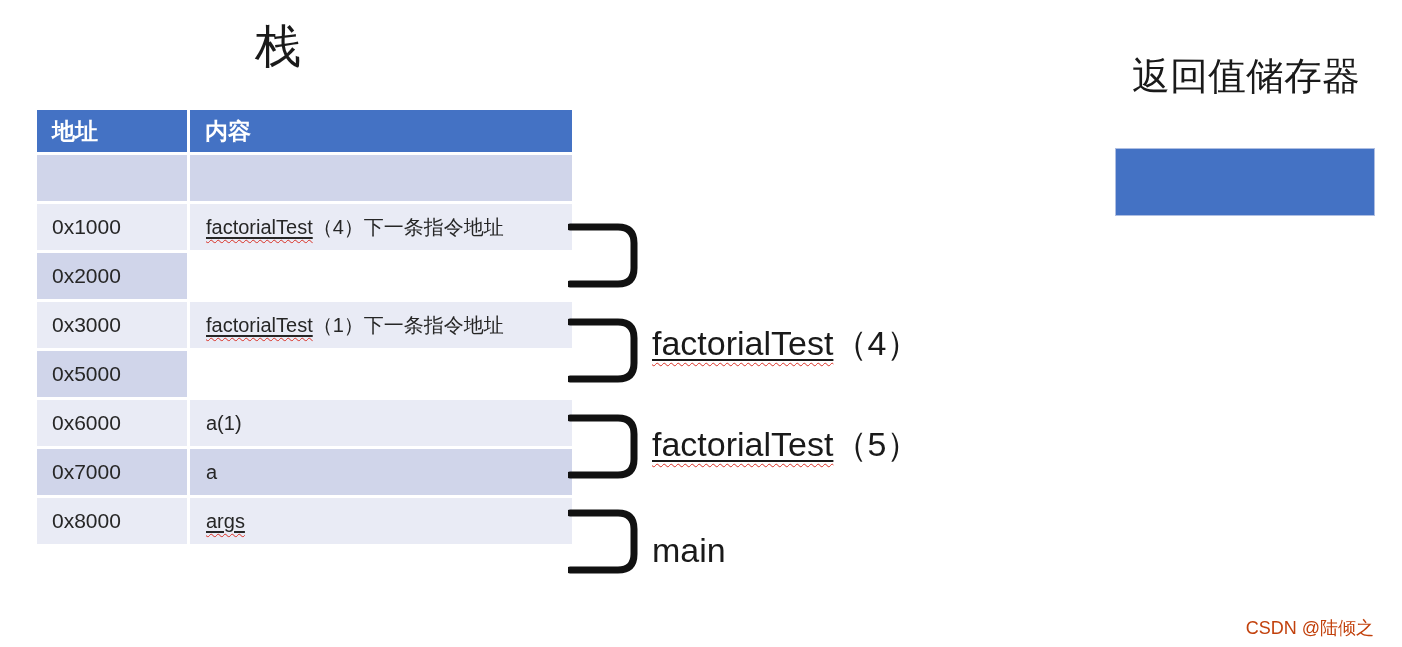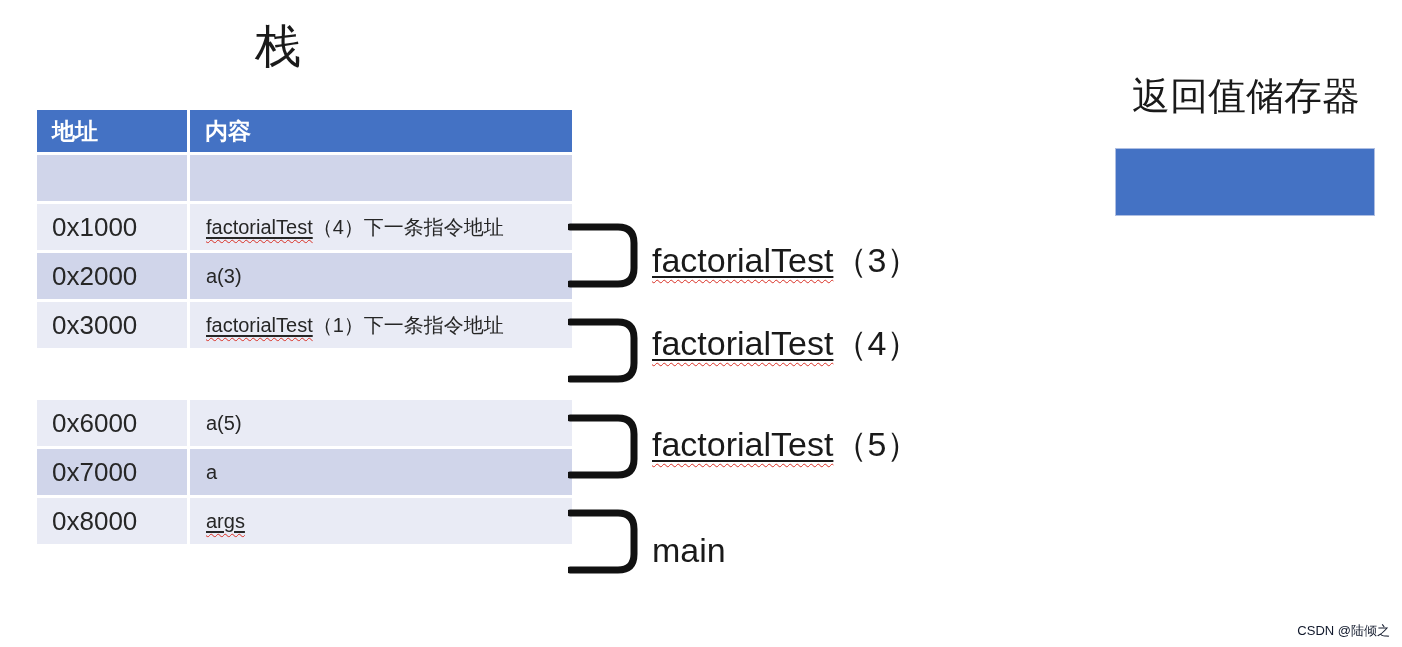"返回值储存器" .ret-title { top: 72px -> 52px }
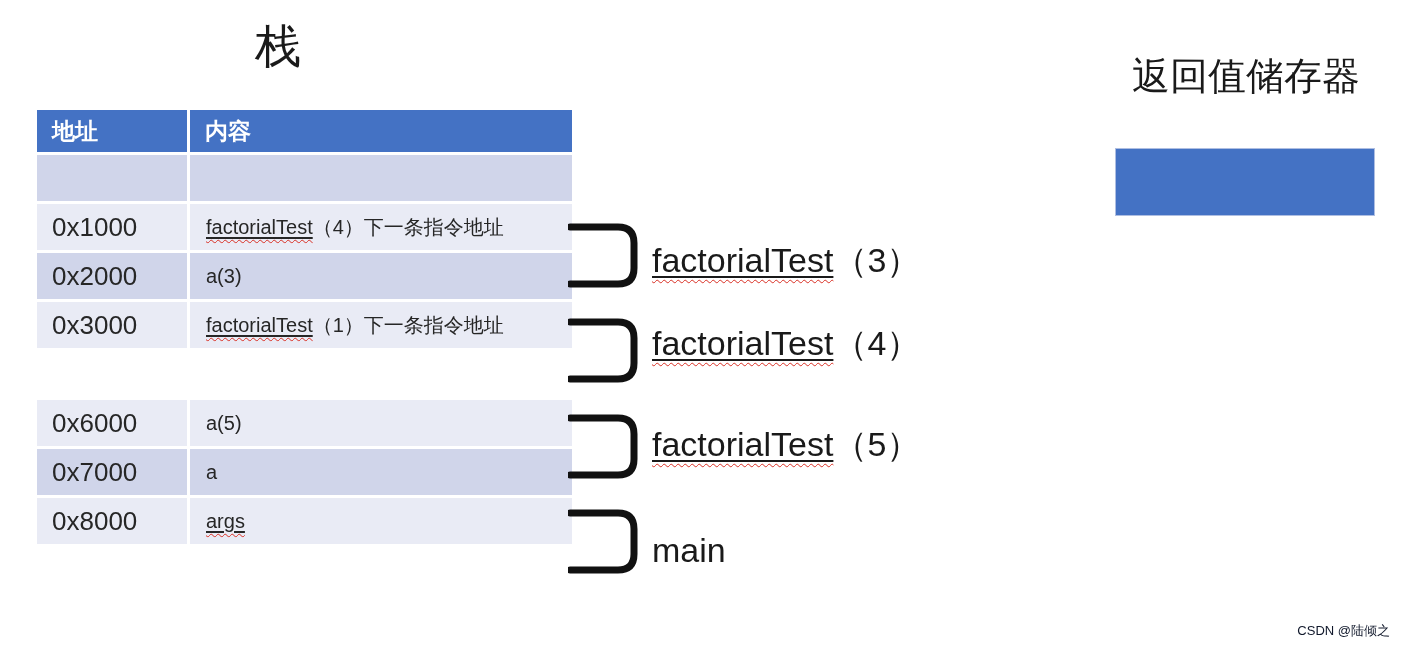"0x1000" .td.addr { font-size: 26px -> 21px }
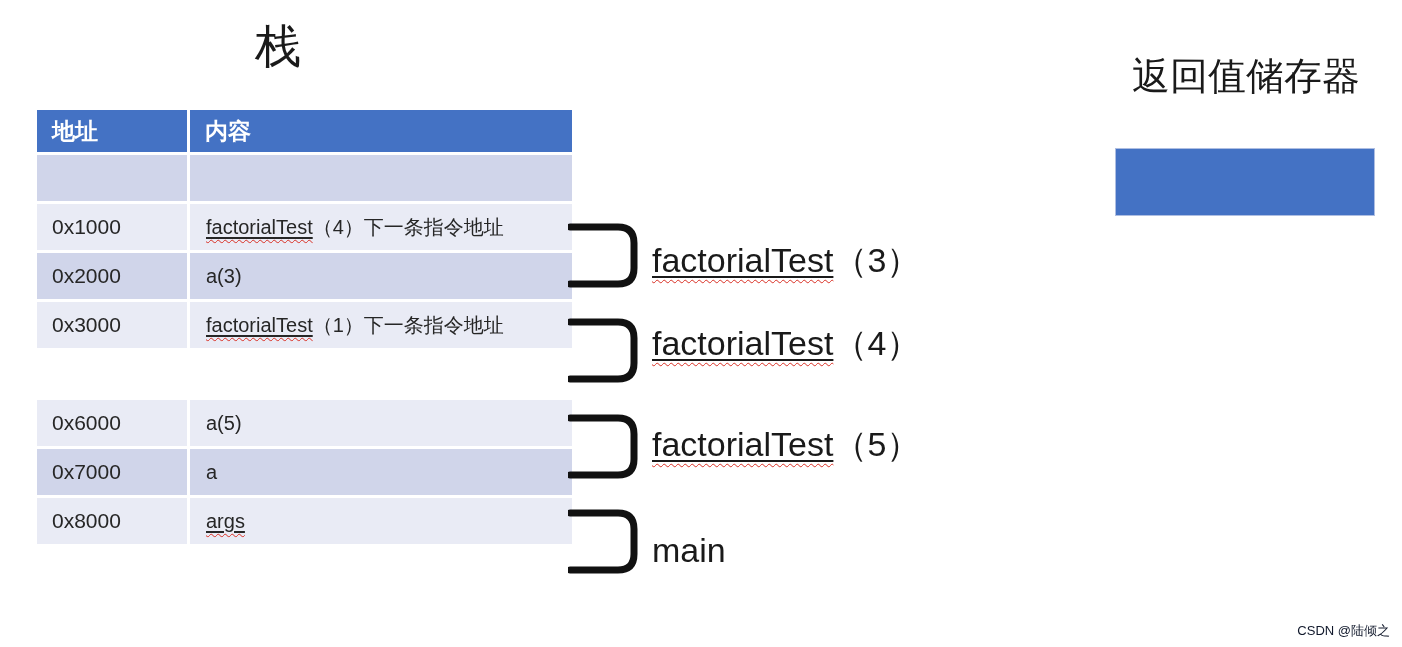"a(3)" div.td { html: <div> <span><span></span></span> <span>a(3)</span> </div> -> none }
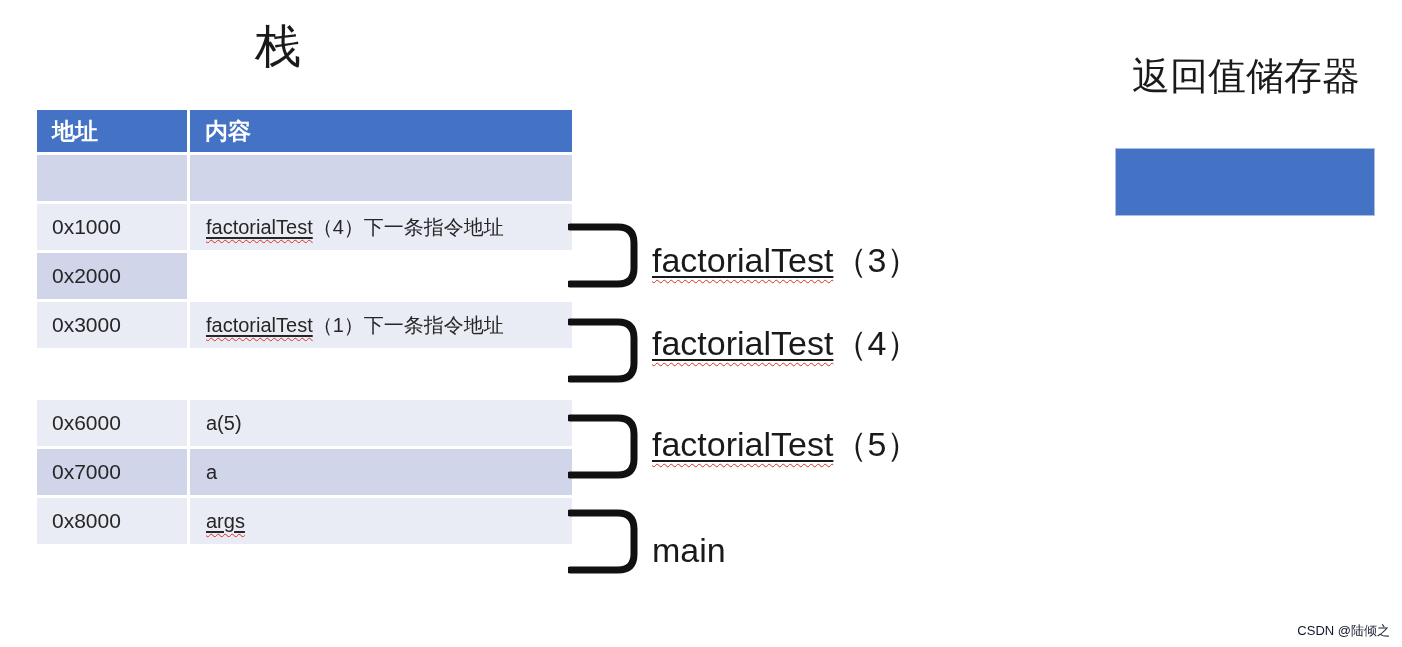"factorialTest（3）" div.frame-label { html: <div><span><span>factorialTest</span></span><span>（3）</span></div> -> none }
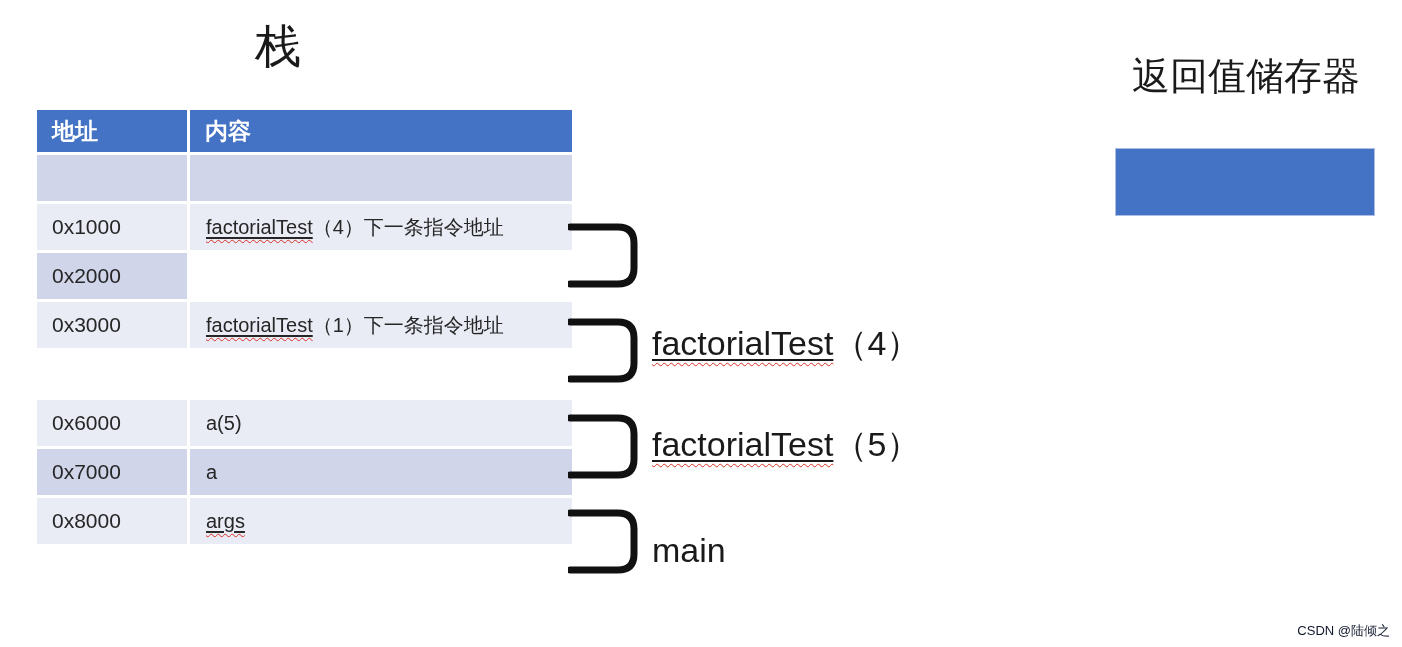"0x5000" div.td { html: none -> <div>0x5000</div> }
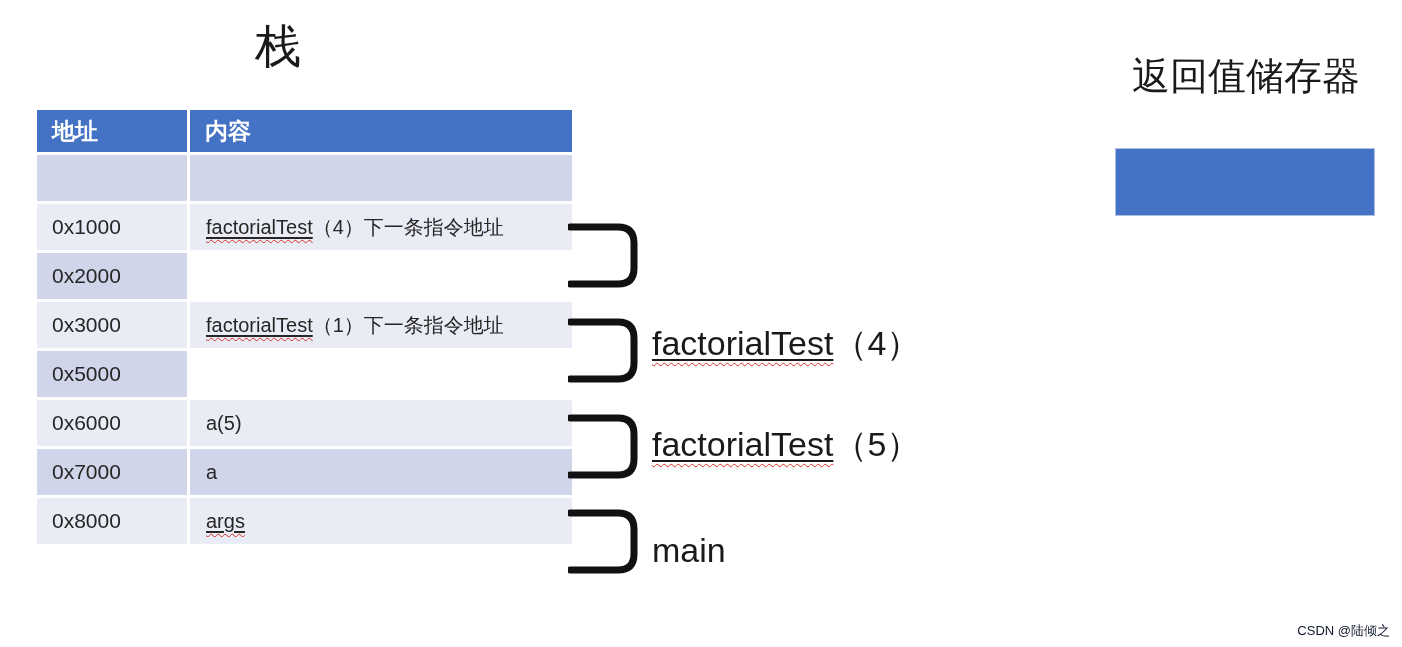"a(5)" span { text: 5 -> 1 }
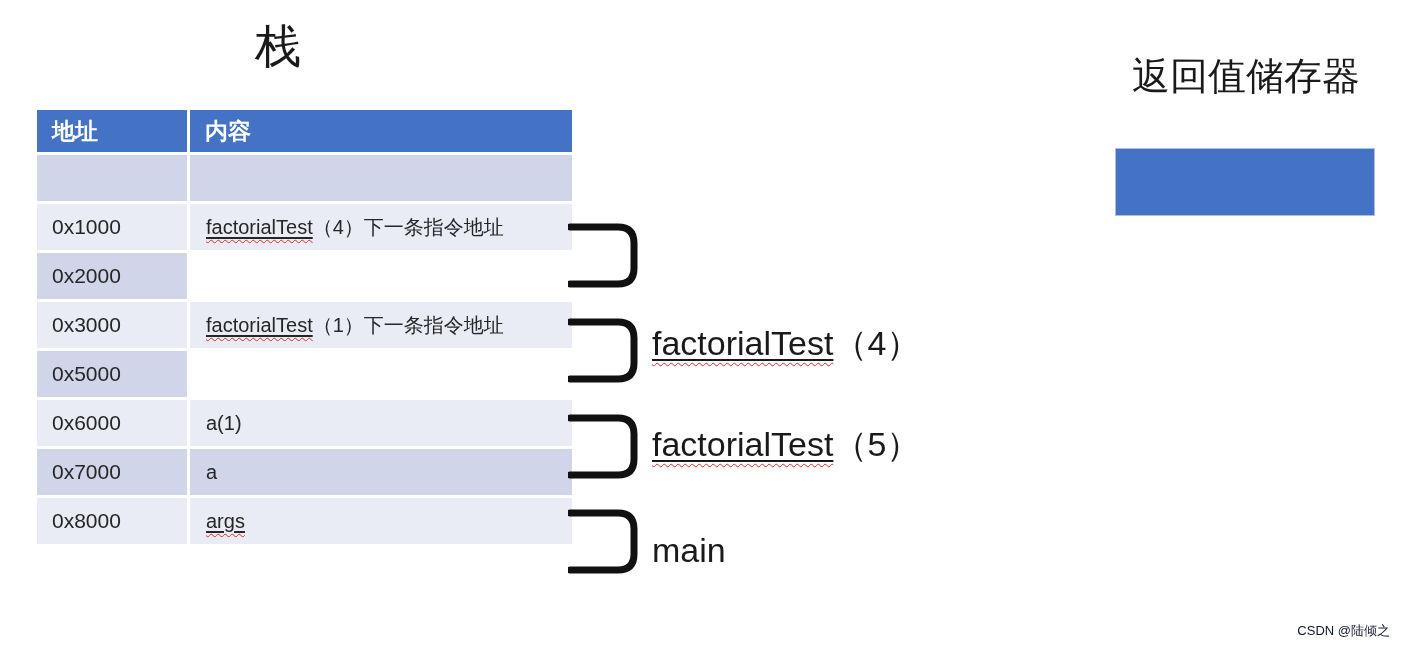"CSDN @陆倾之" .watermark { color: #0f172a -> #c2410c; font-size: 13px -> 18px; right: 12px -> 28px }
